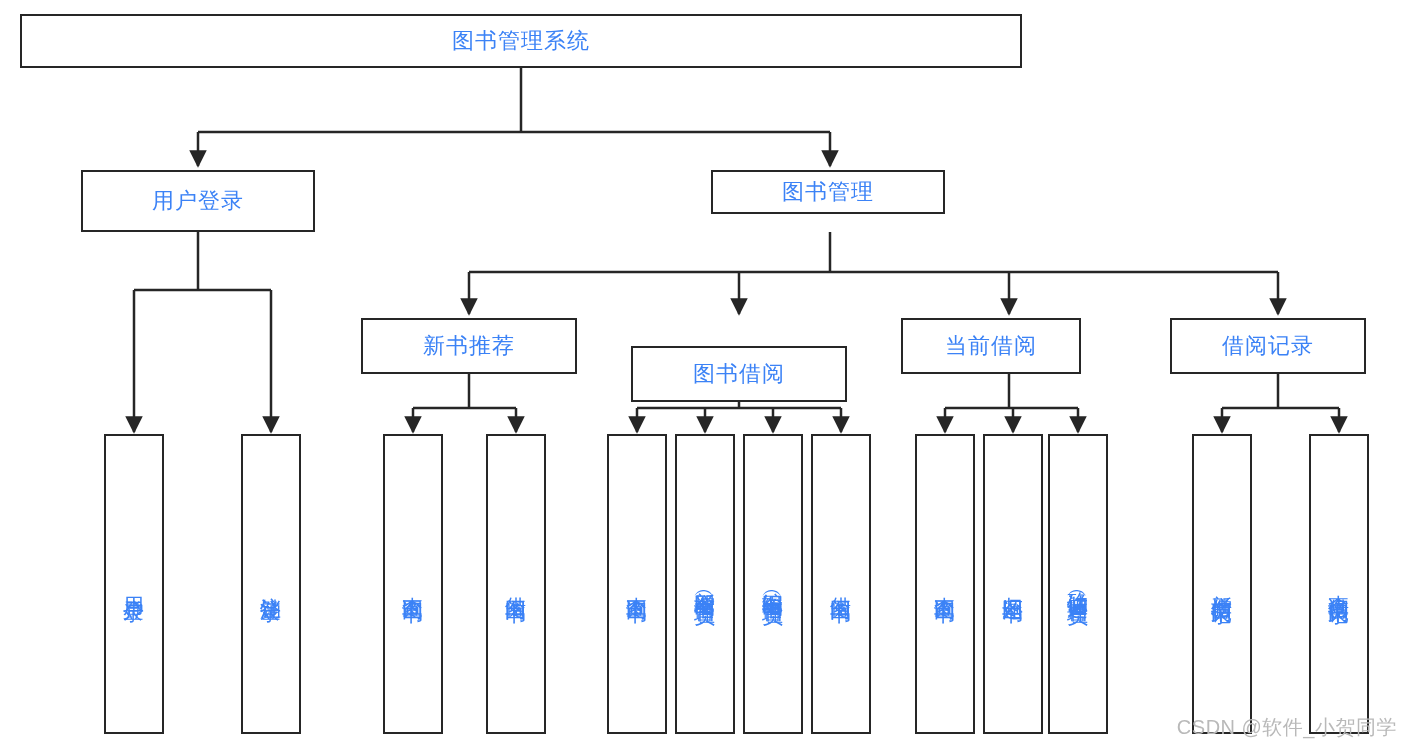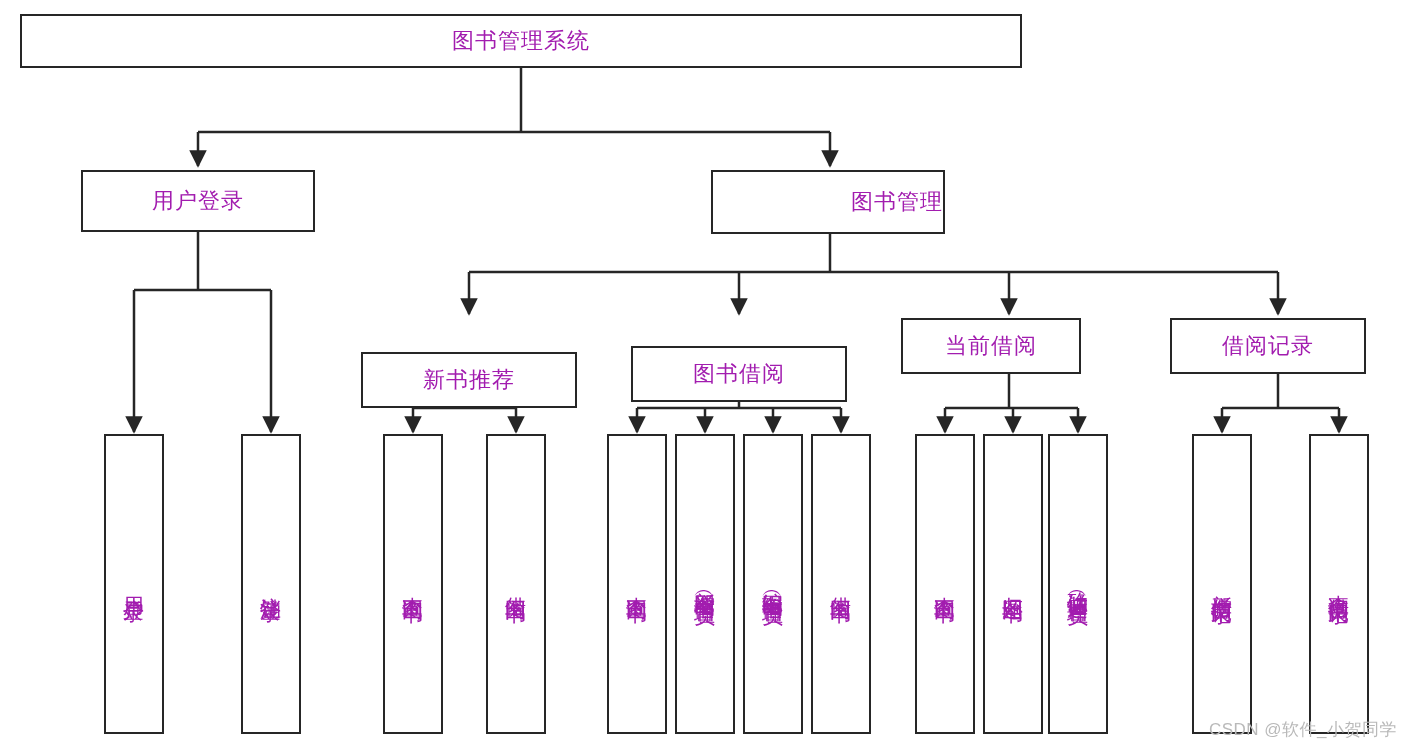"图书管理系统" .node { color: #a21caf -> #3b82f6 }
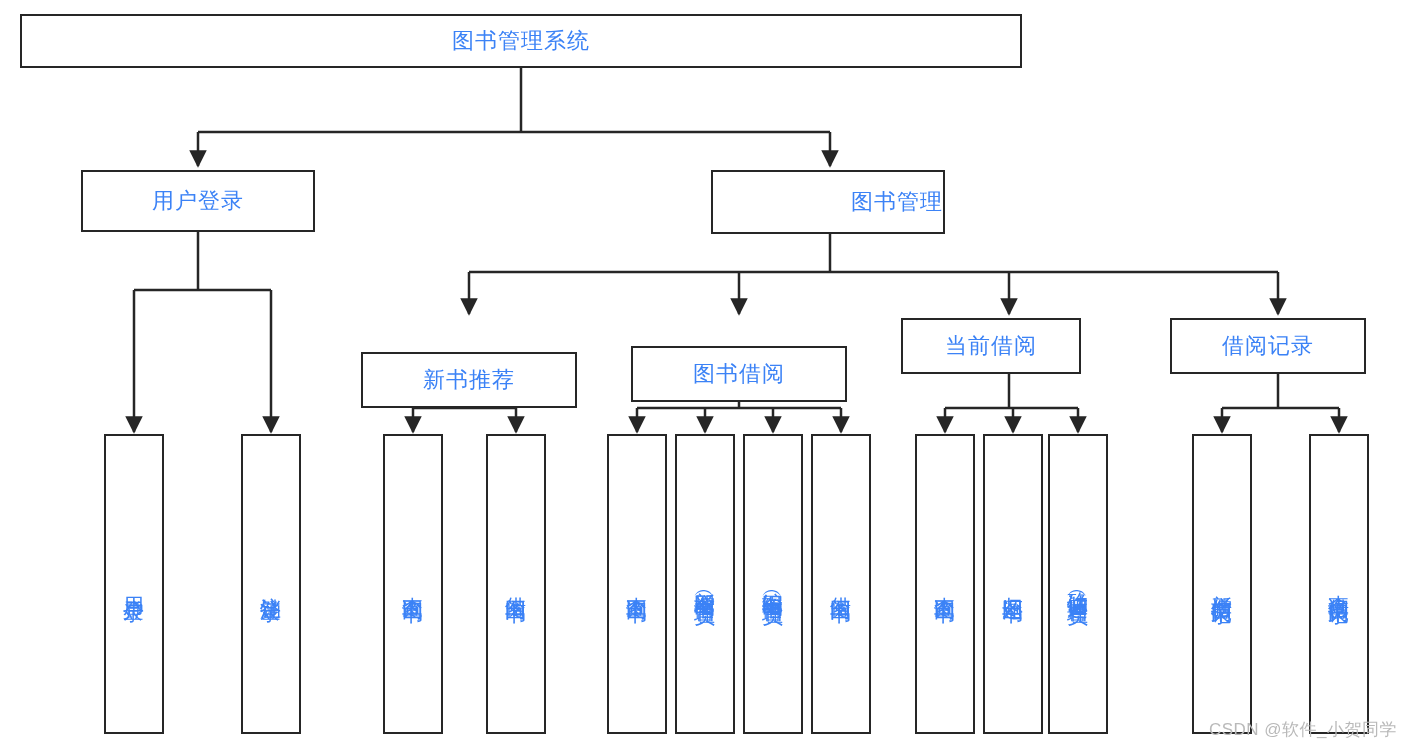"图书管理" div.node { height: 64px -> 44px; justify-content: flex-end -> none }
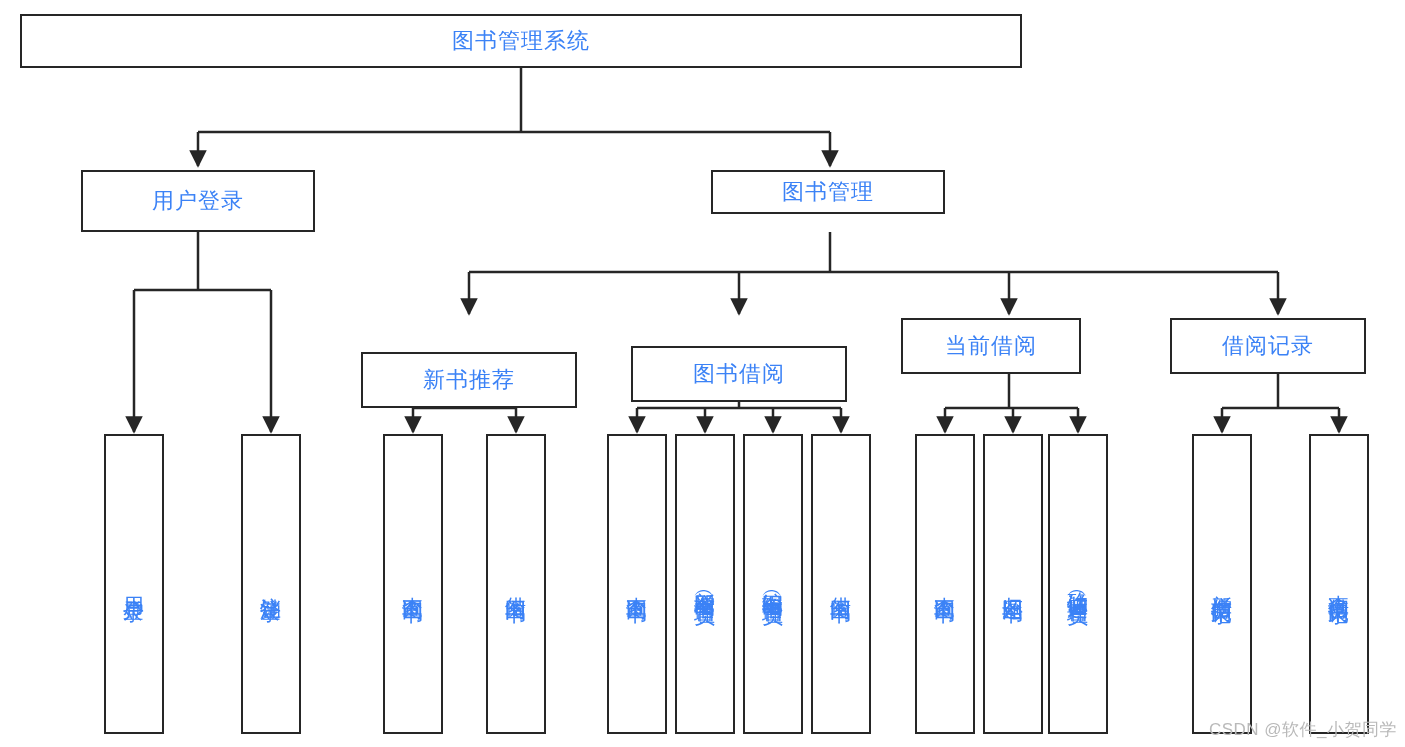"新书推荐" div.node { margin-top: 34px -> none }
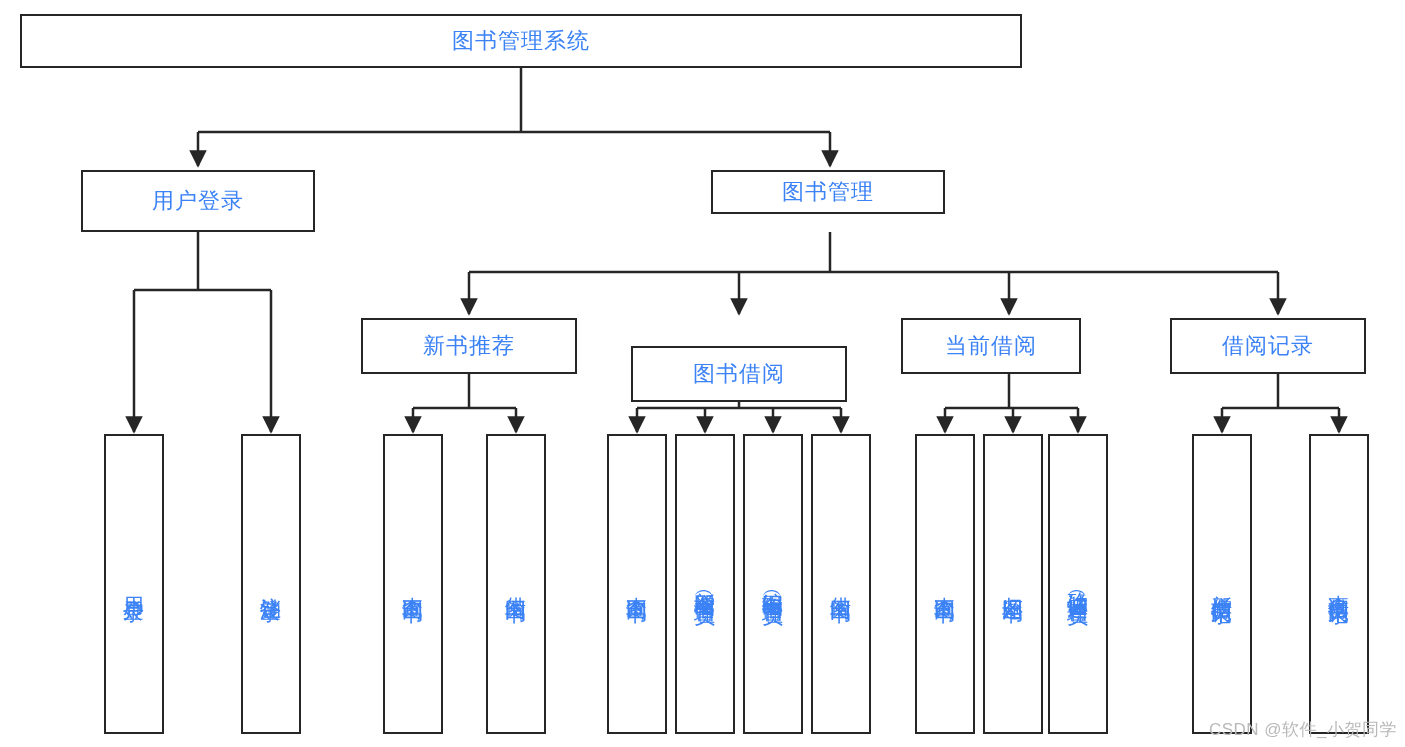"CSDN @软件_小贺同学" .watermark { font-size: 17px -> 20px }
